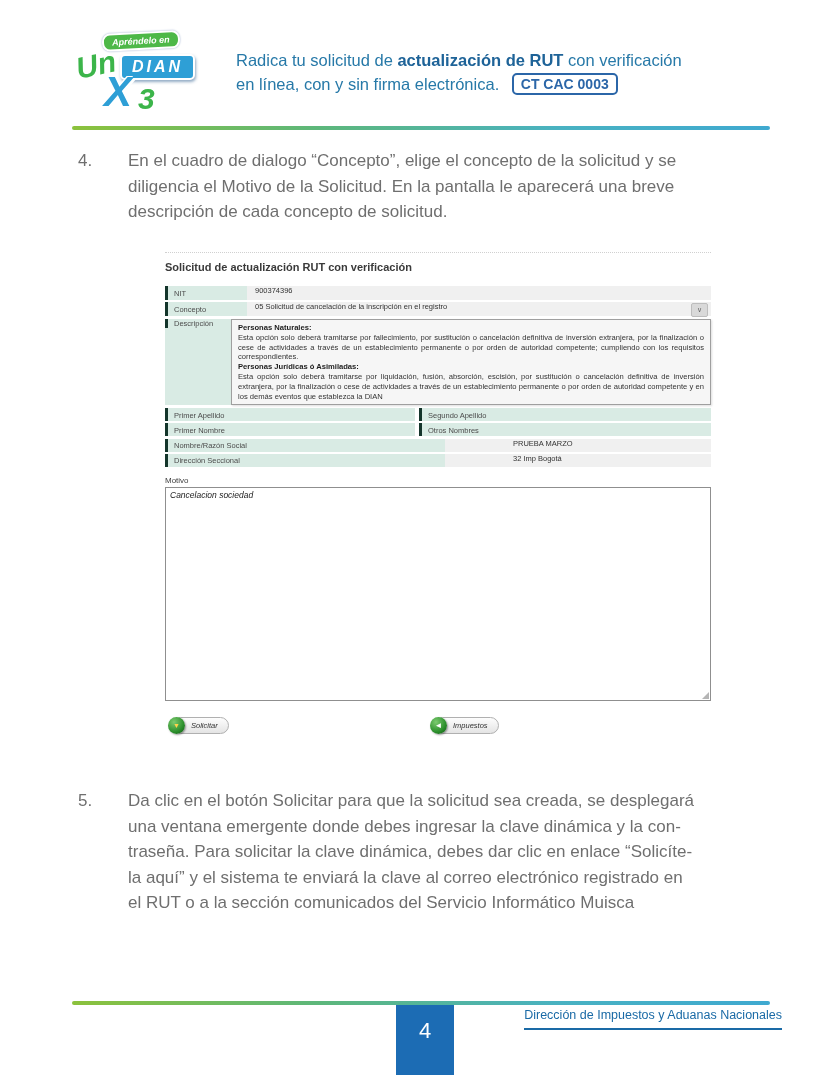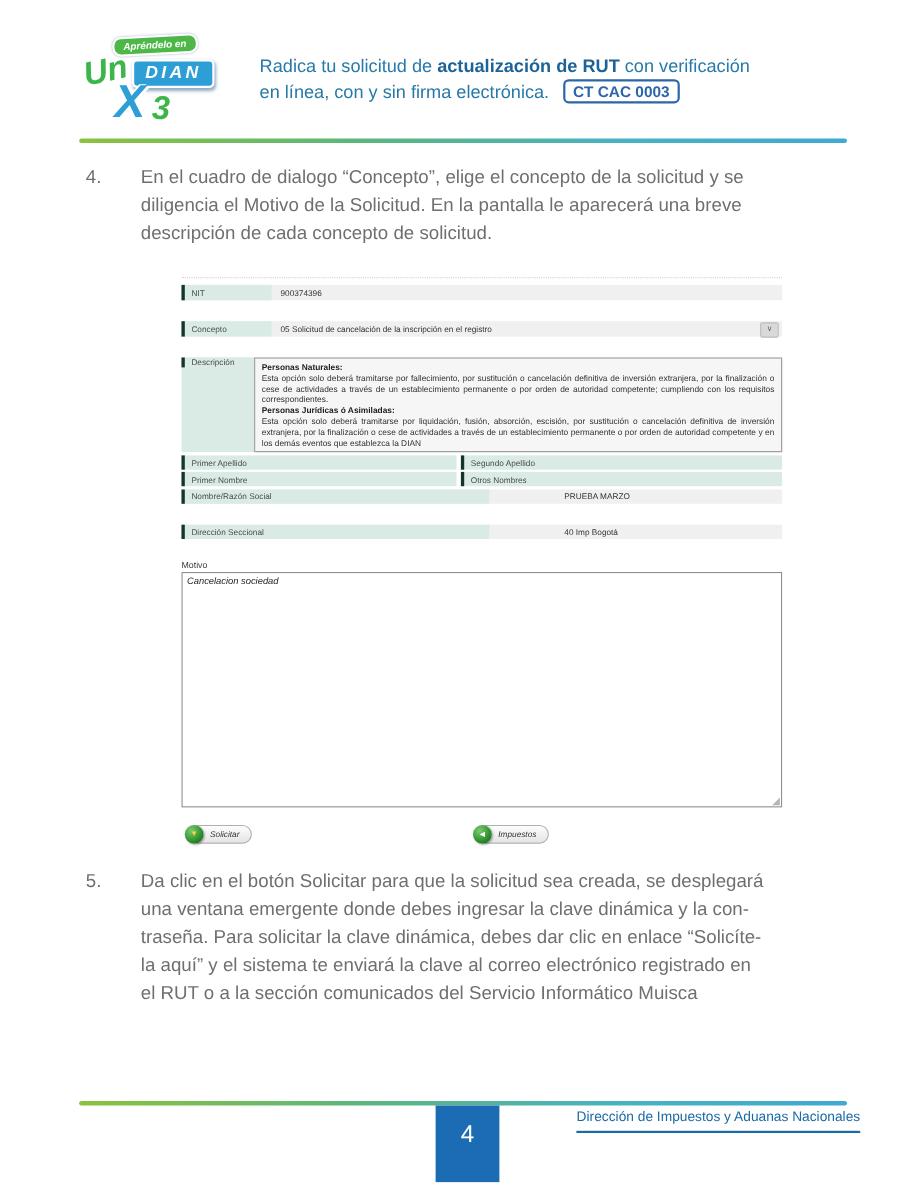"Solicitud de actualización RUT con" div.form-title { html: none -> <div>Solicitud de actualización RUT con verificación</div> }
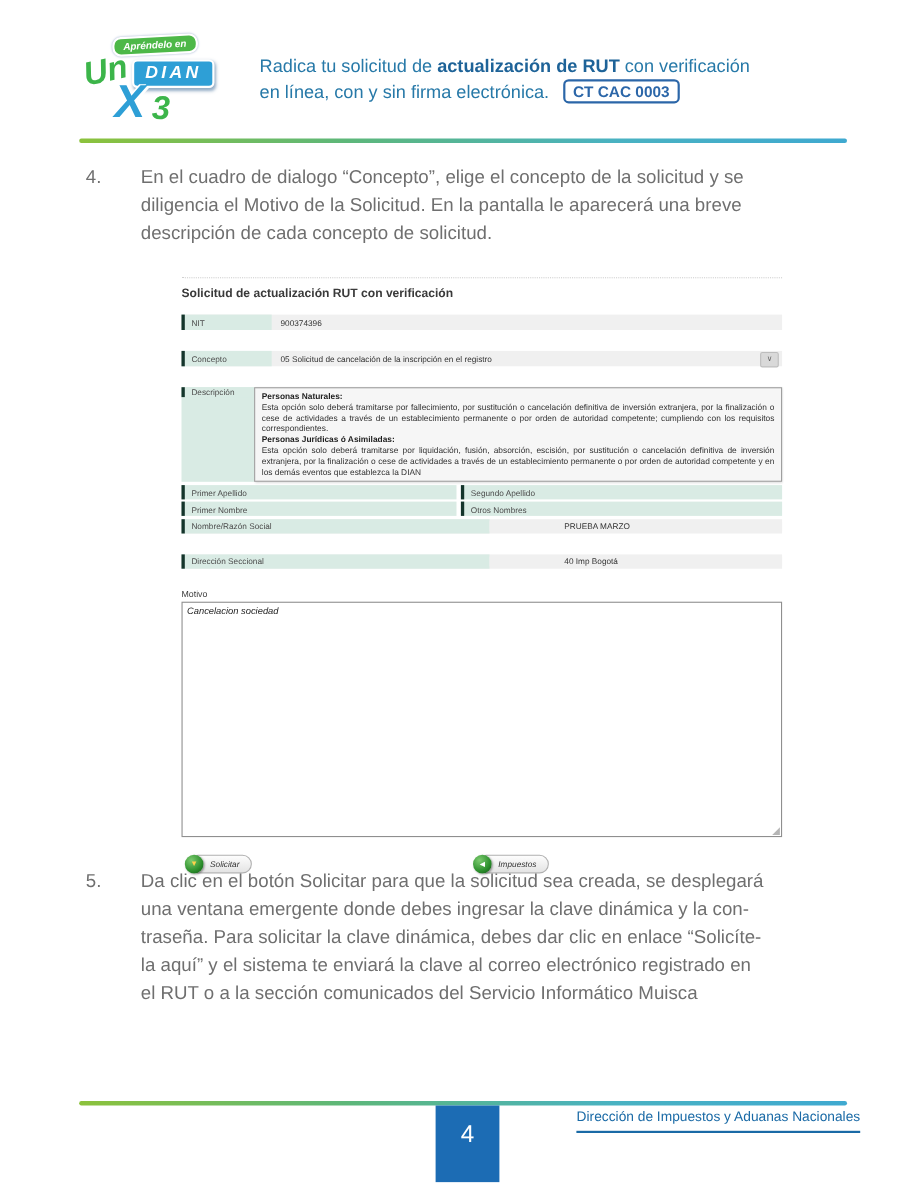"NIT" .frow { align-items: center -> flex-start; margin-bottom: 19px -> 2px }
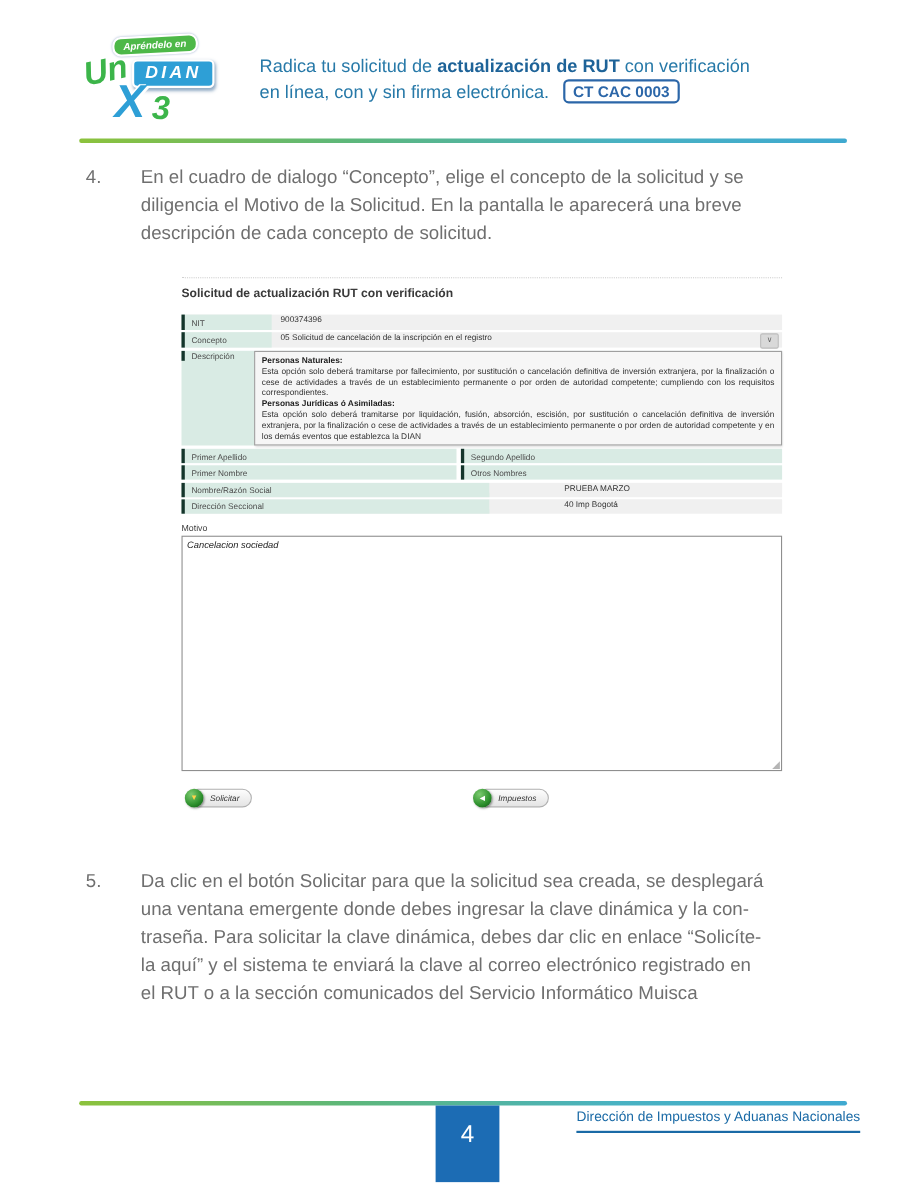"40 Imp Bogotá" div.wide-val { text: 40 -> 32 }
